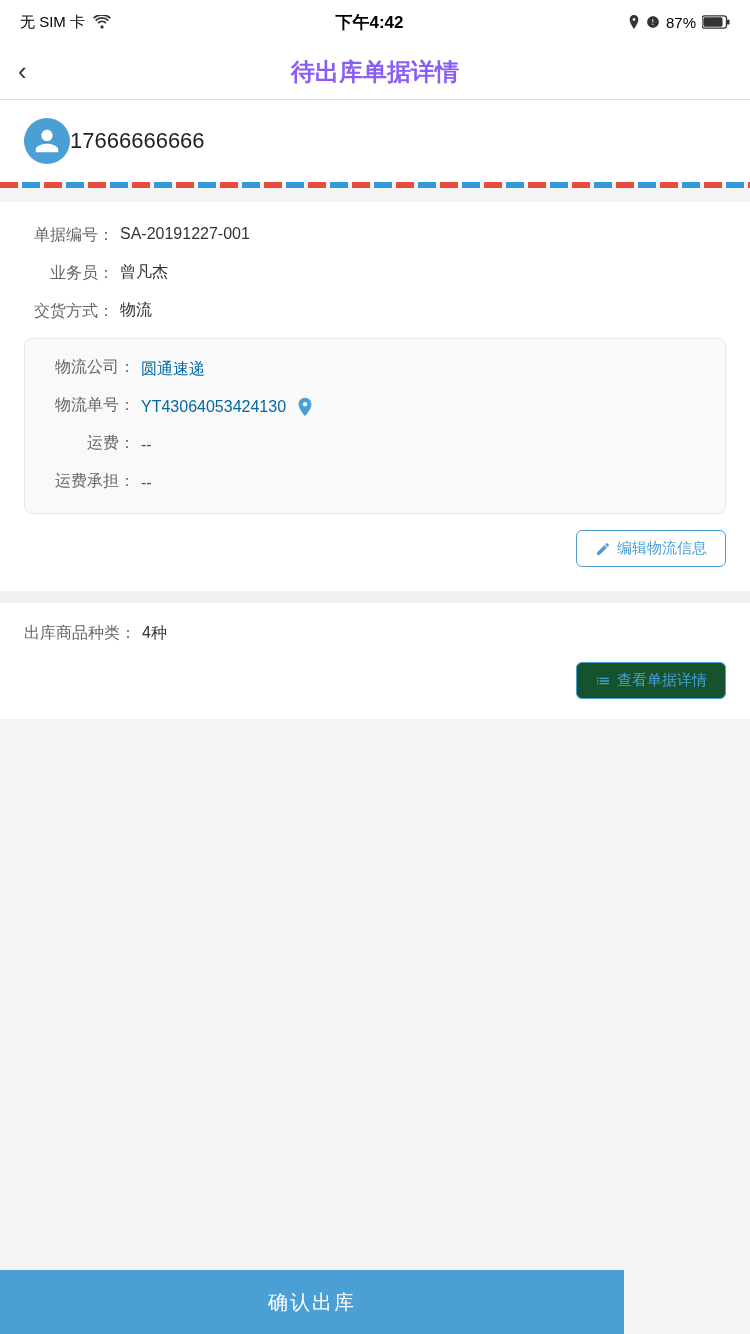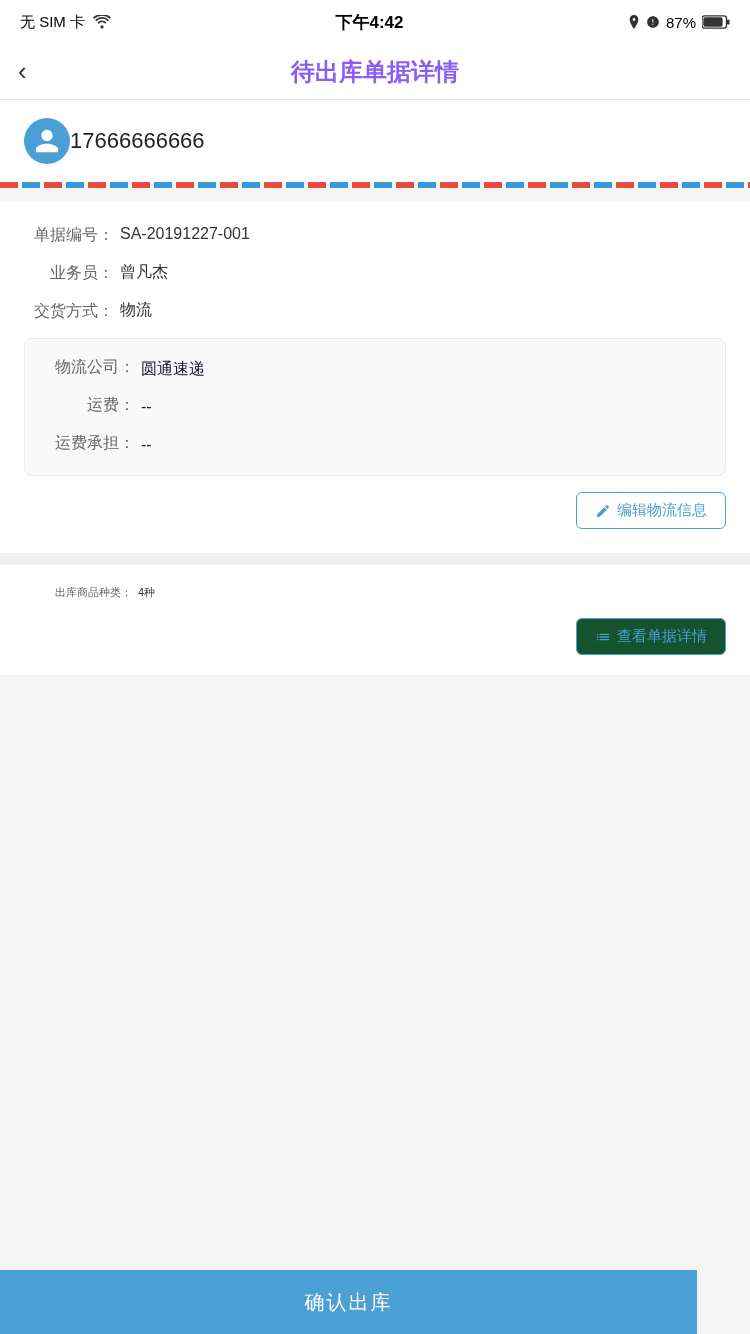"圆通速递" .logistics-value { color: #0f172a -> #0369a1 }
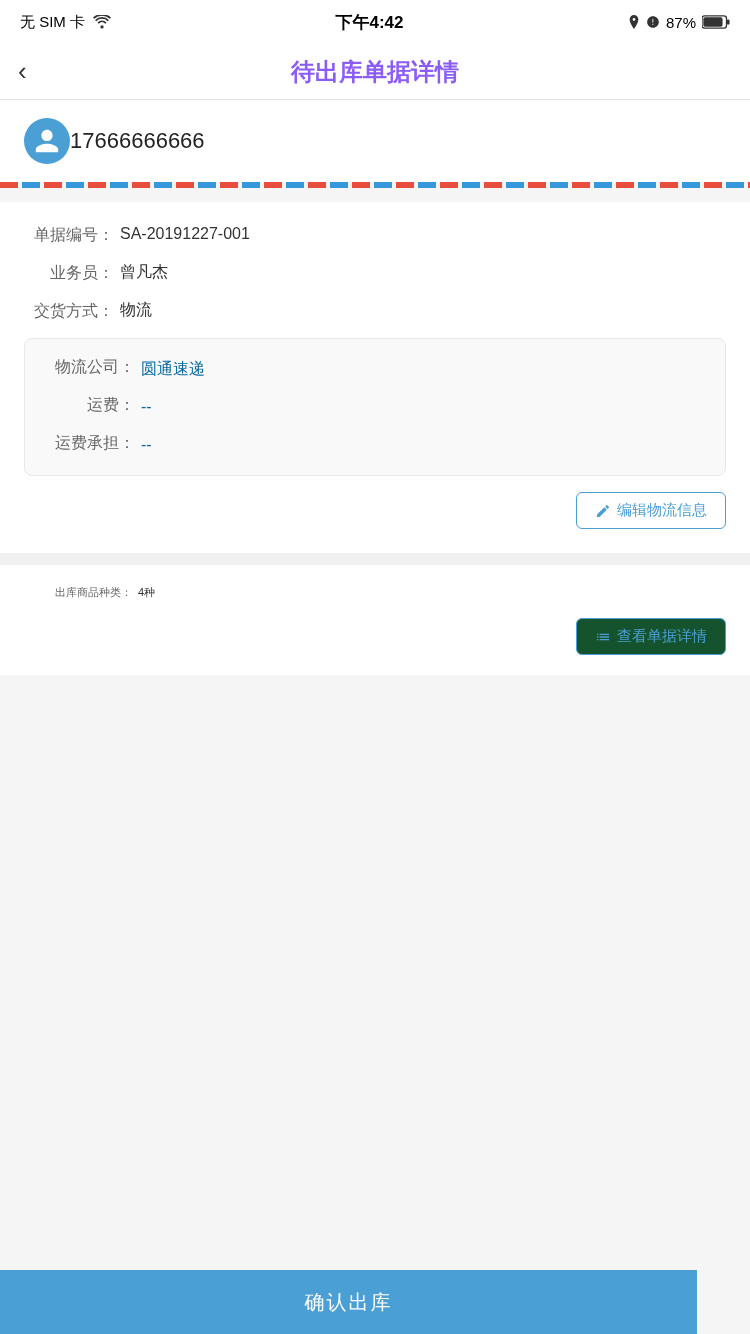"物流单号：" div.logistics-row { html: none -> <div> <span>物流单号：</span> <span> <span>YT43064053424130</span> <span> <svg> <path></path> </svg> </span> </span> </div> }
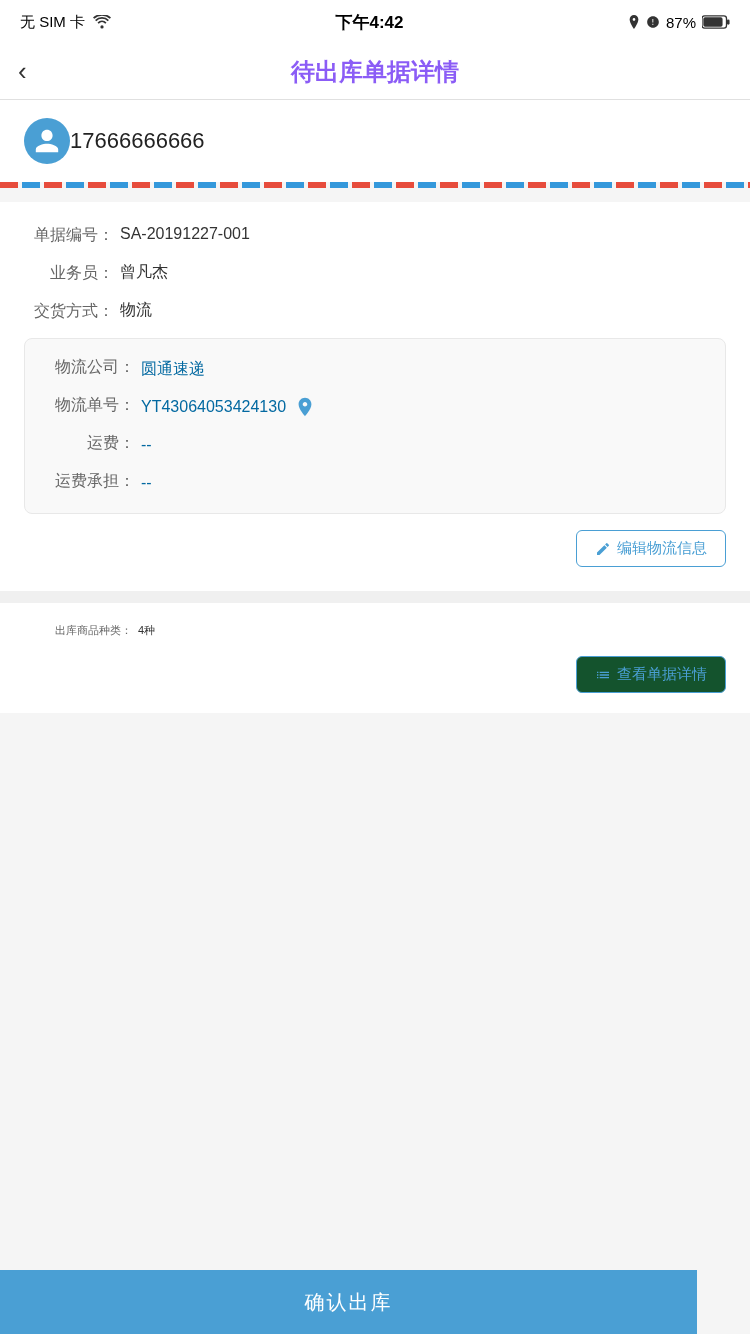"出库商品种类：" .goods-row { font-size: 11px -> 16px }
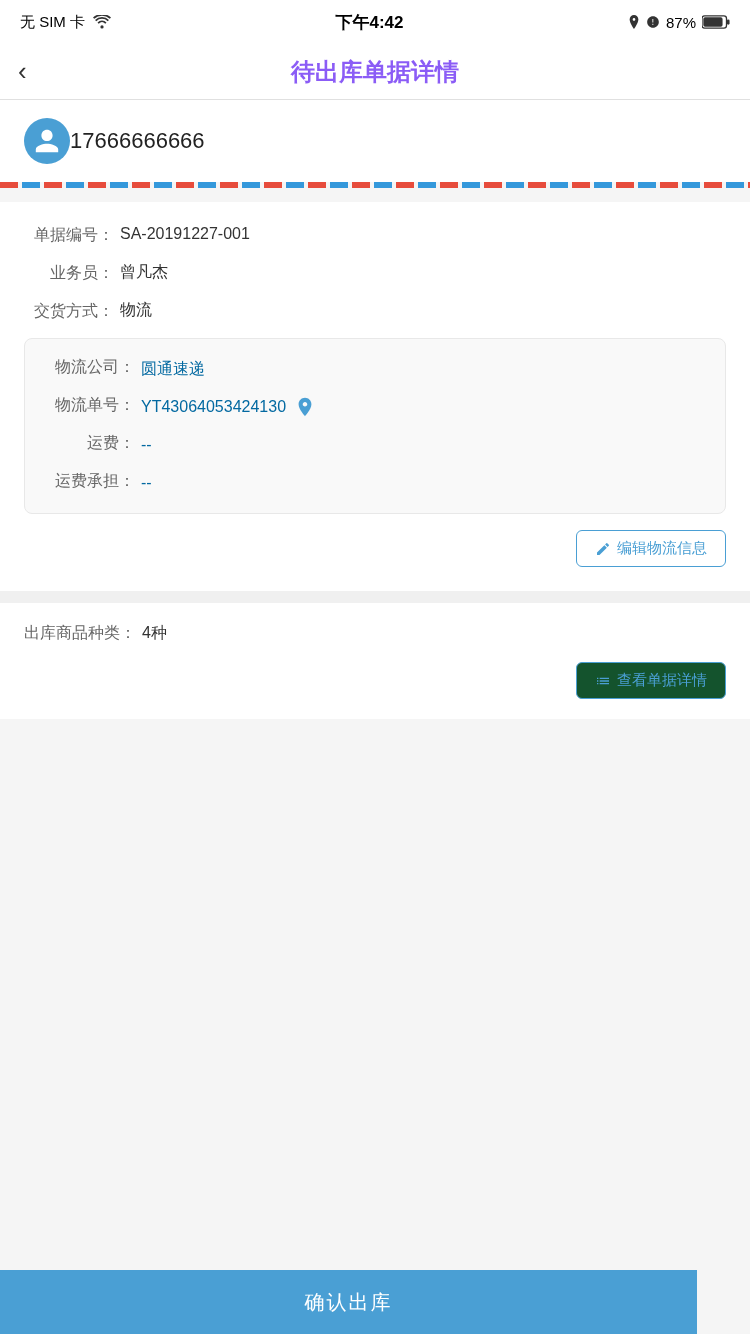"确认出库" .confirm-bar { width: 697px -> 624px }
